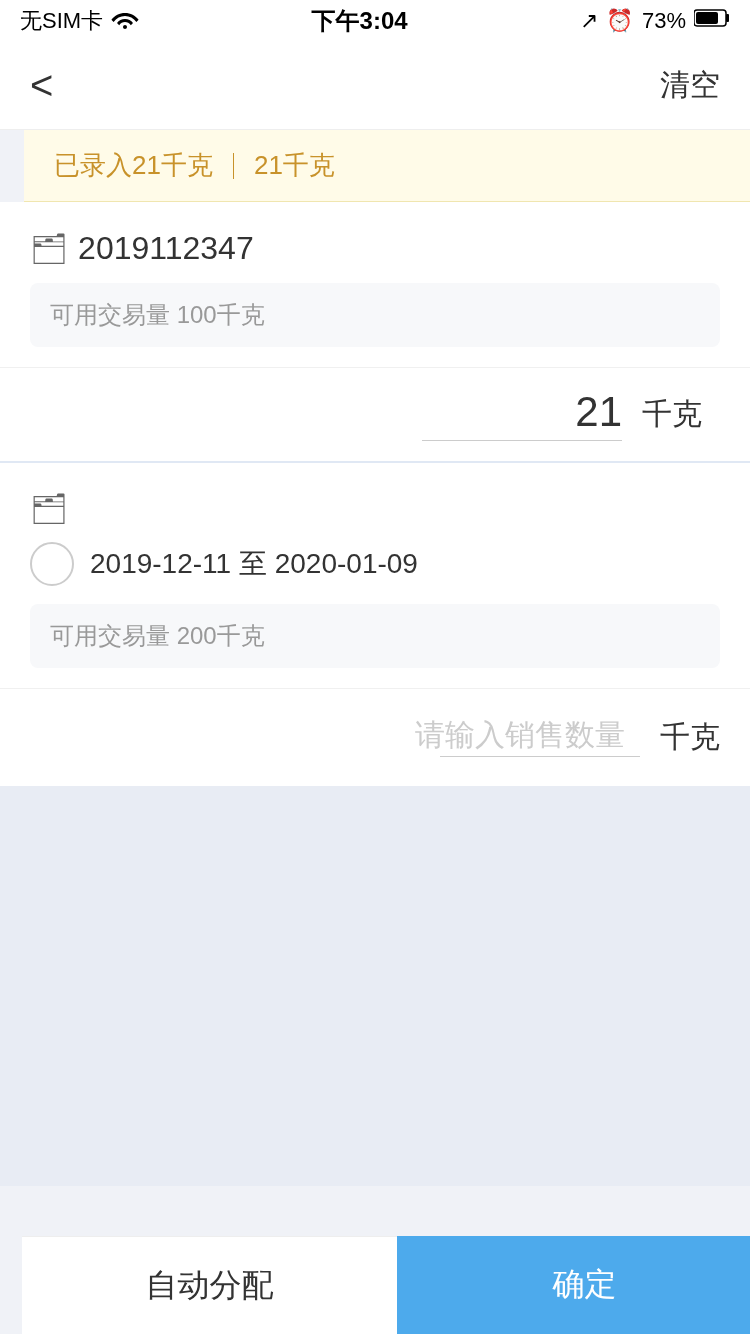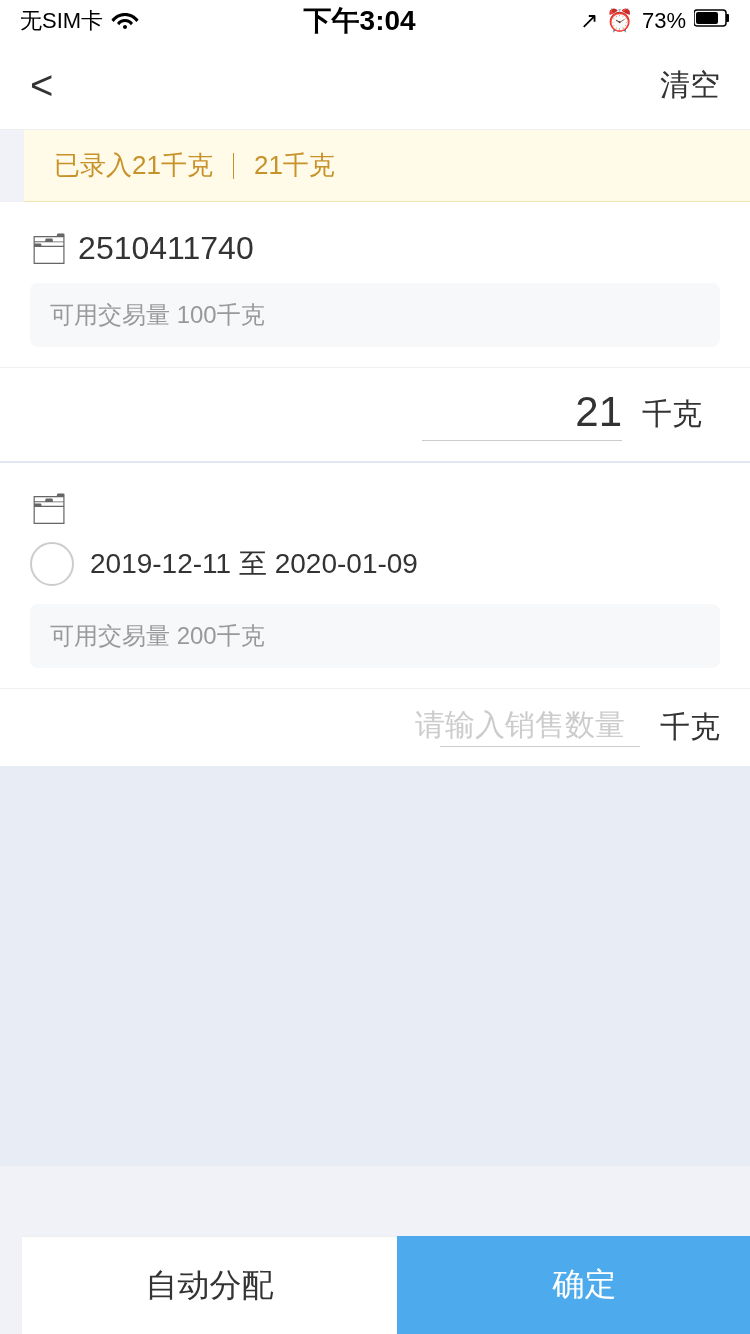"下午3:04" .status-center { font-size: 28px -> 24px }
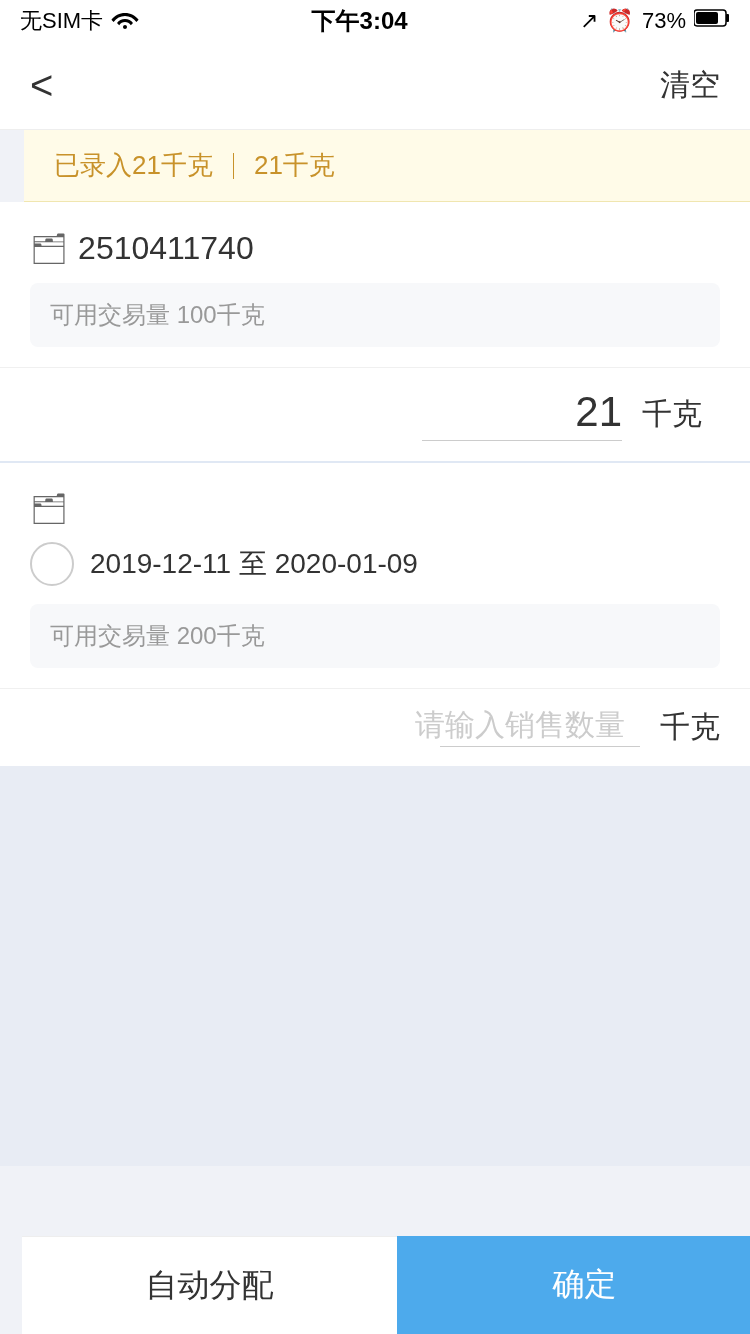"2510411740" span.batch-id { text: 2510411740 -> 2019112347 }
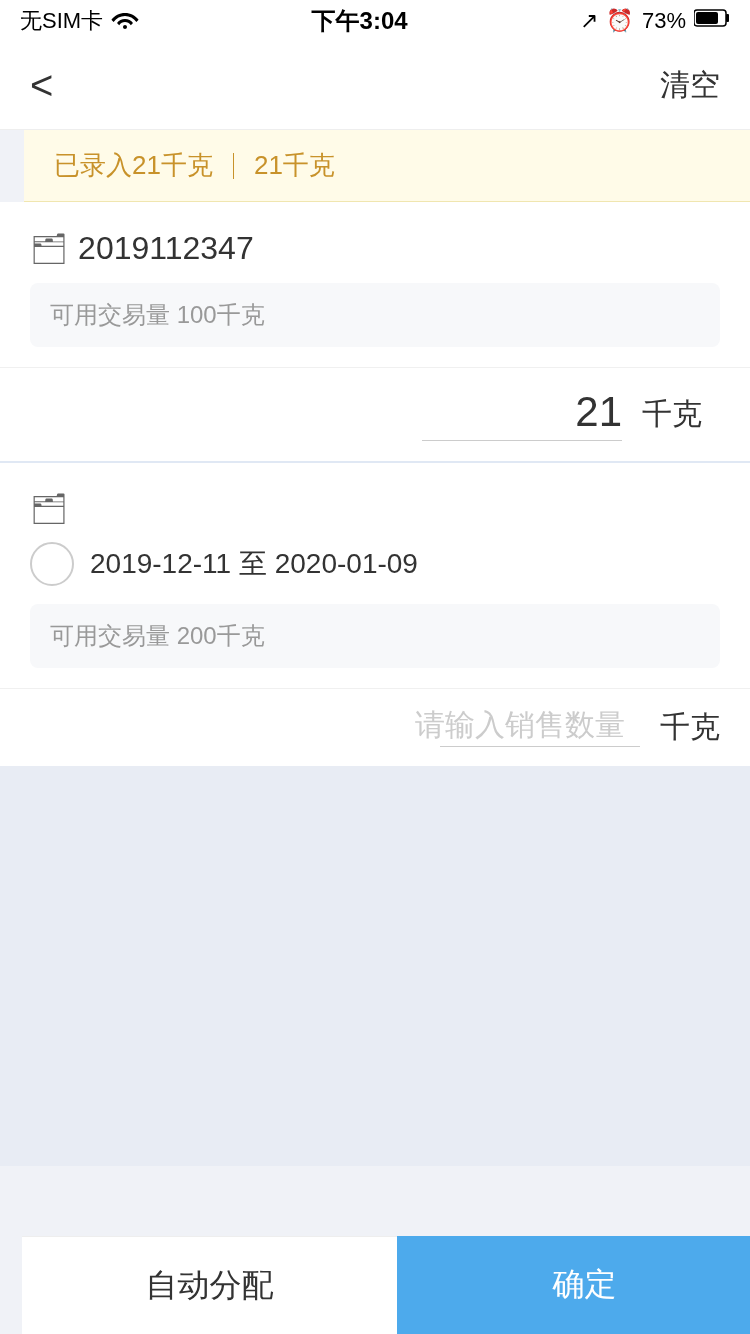"请输入销售数量" .input-row { padding: 18px 30px -> 28px 30px }
